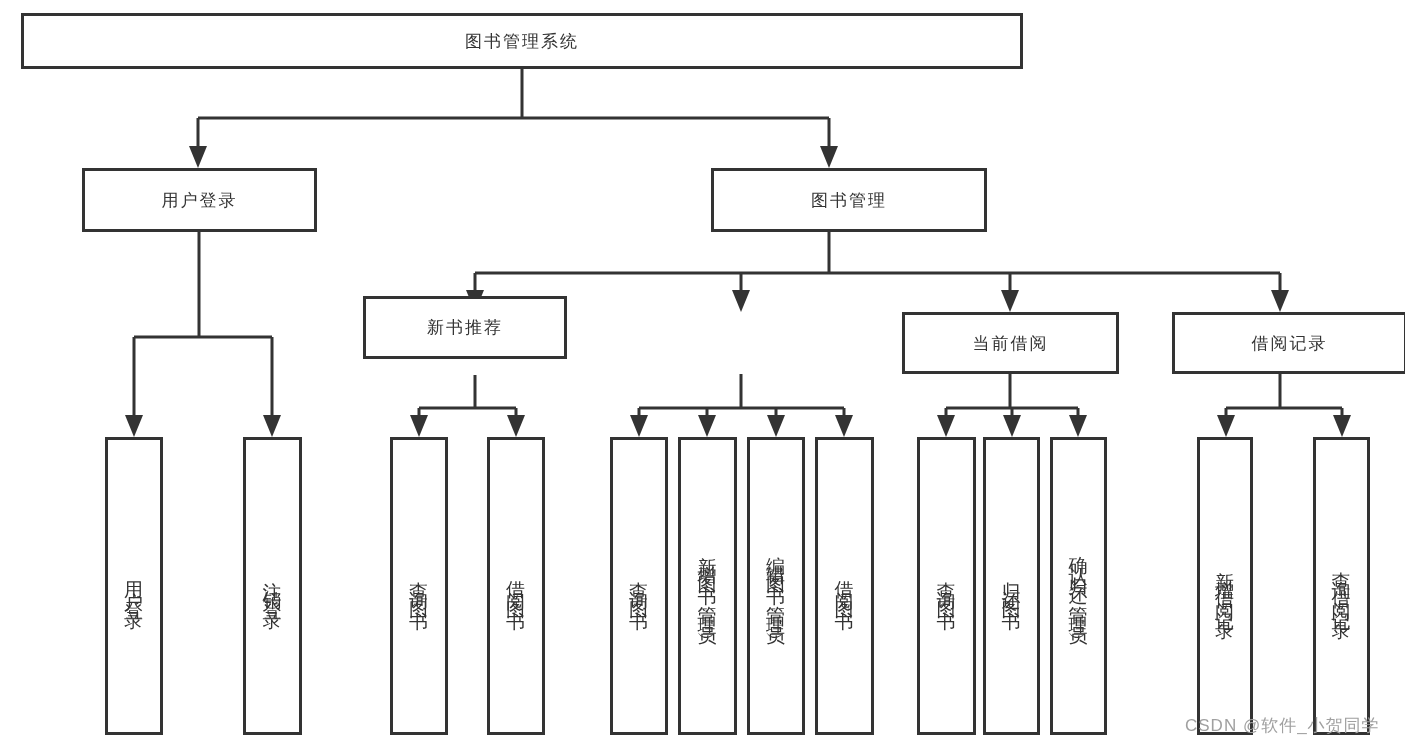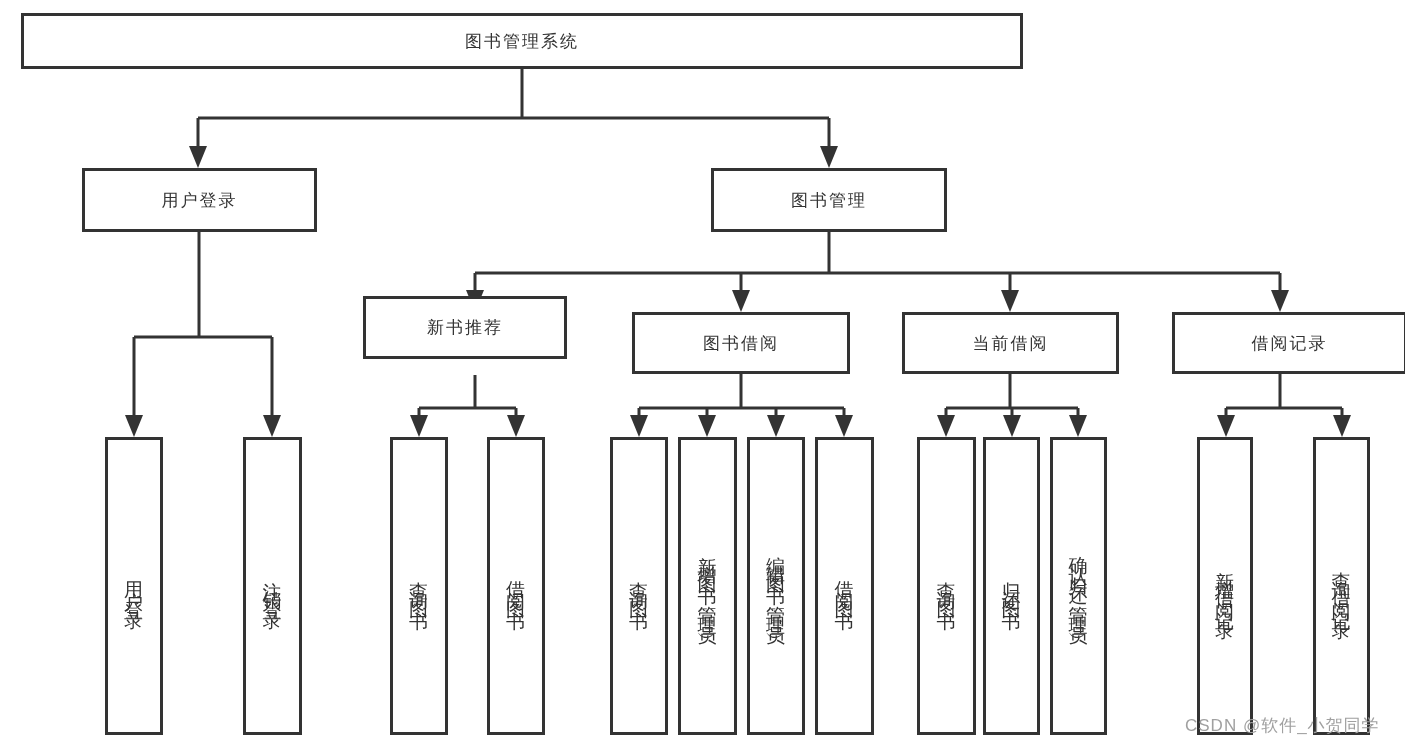"图书管理" div.box { width: 236px -> 276px }
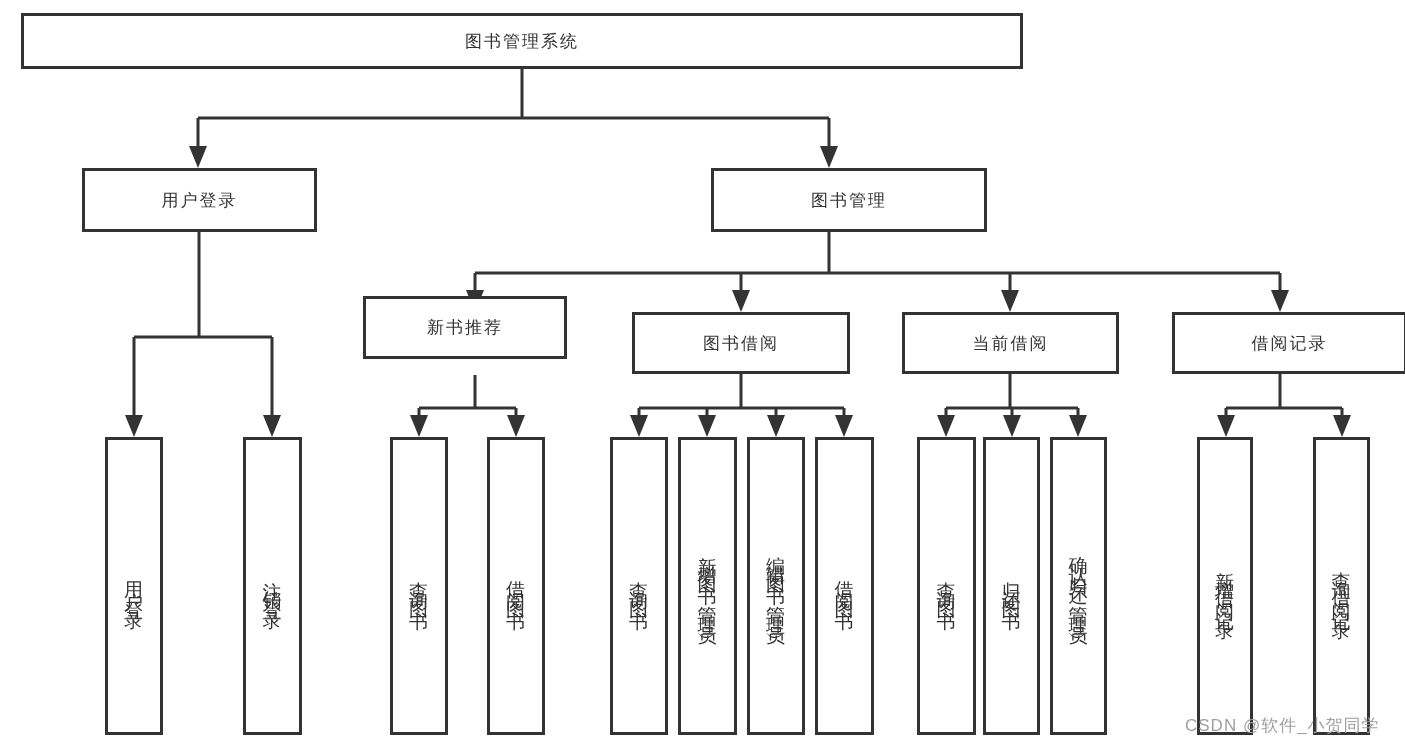"图书借阅" div.box { html: <div>图书借阅</div> -> none }
